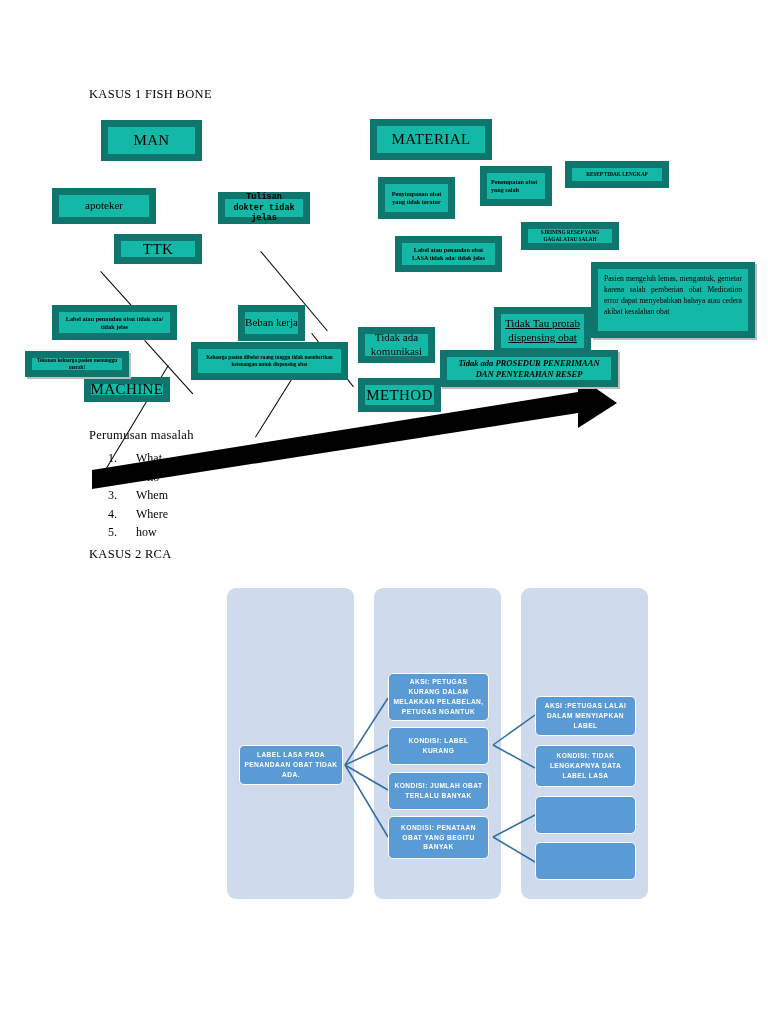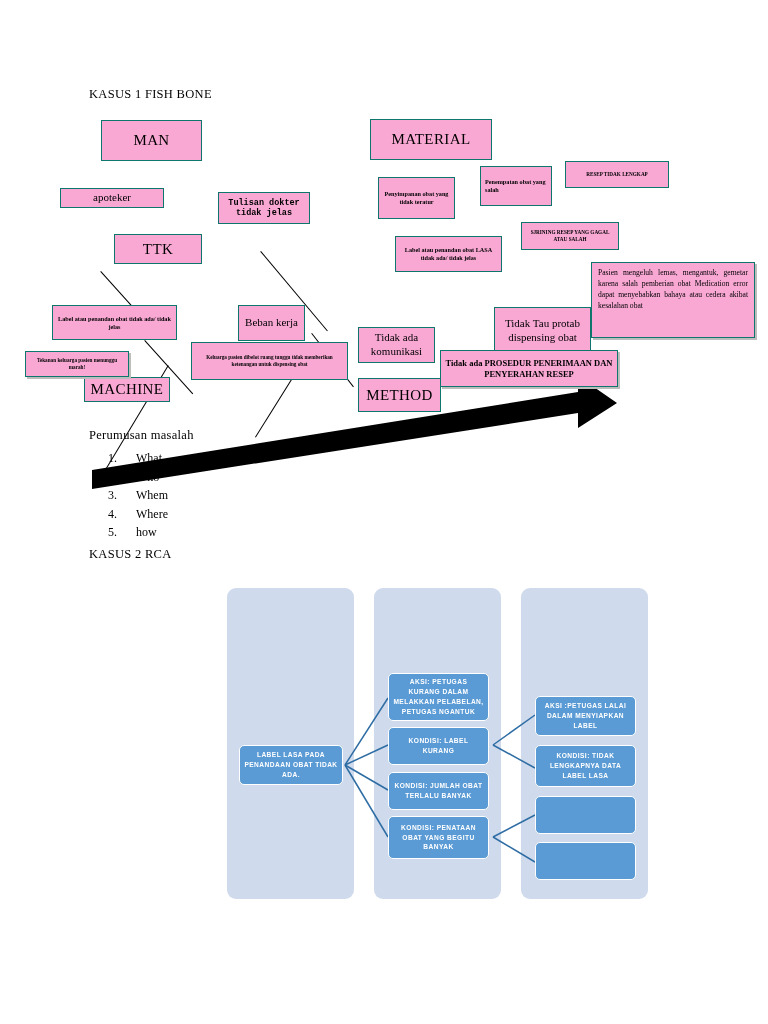"MAN" .fb { background: #f9a8d4 -> #14b8a6; border: 1px solid #0f766e -> 7px solid #0f766e }
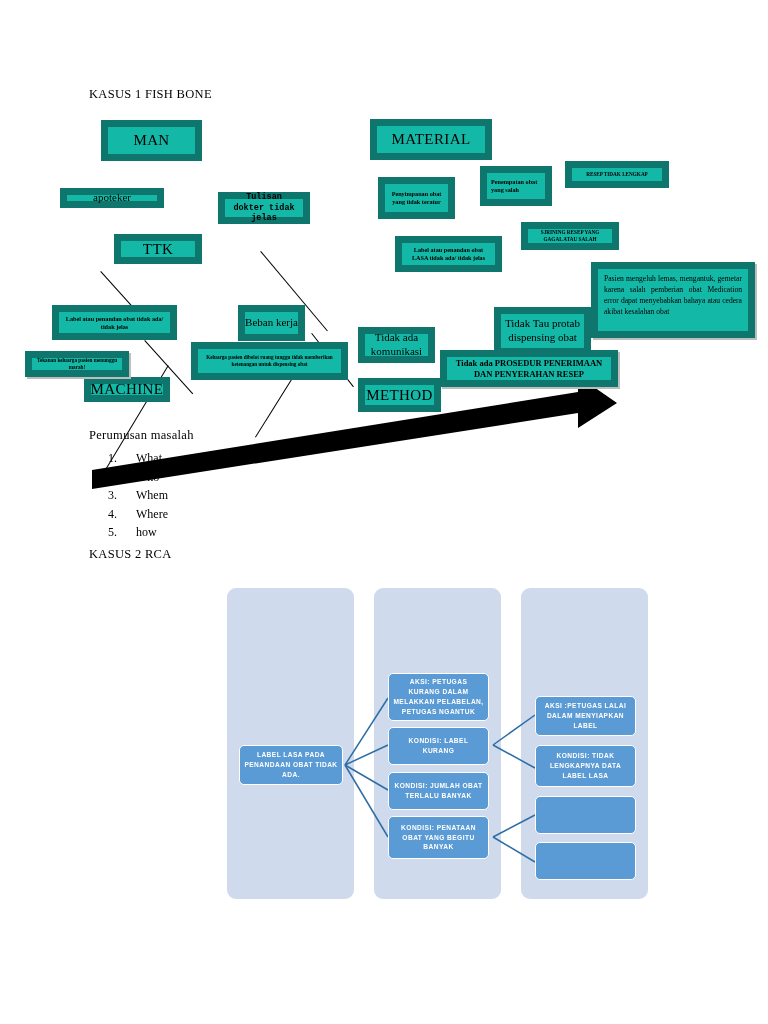"apoteker" div.fb { height: 20px -> 36px; left: 60px -> 52px }
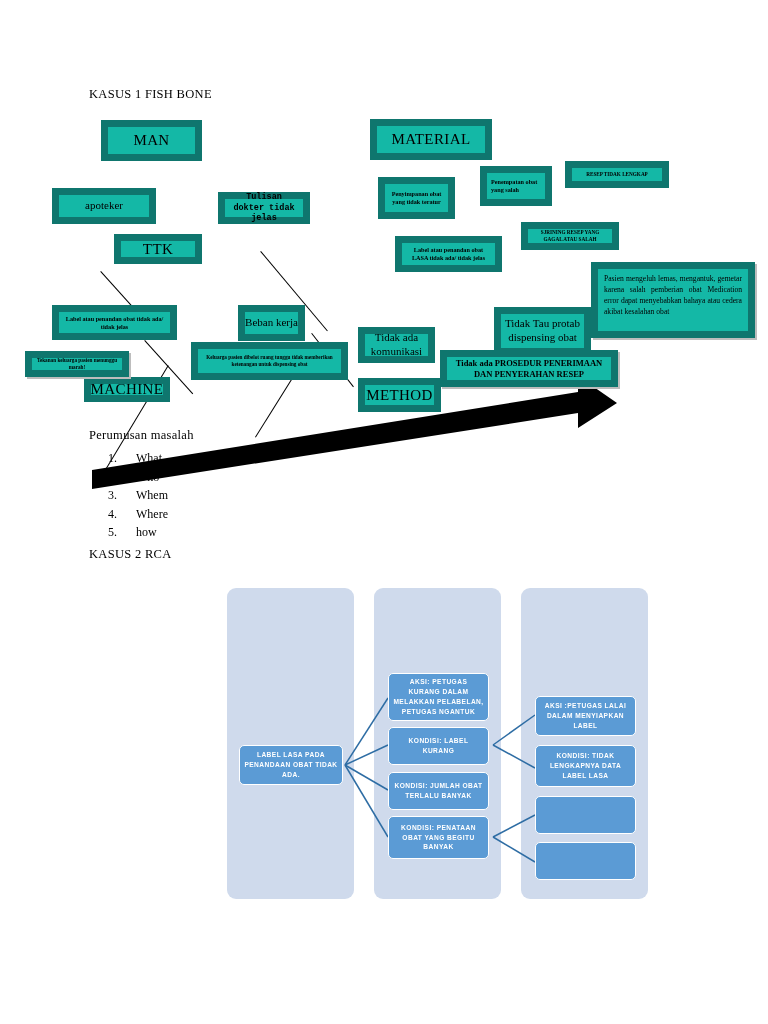"Tidak Tau protab dispensing obat" div.fb { text-decoration: none -> underline }
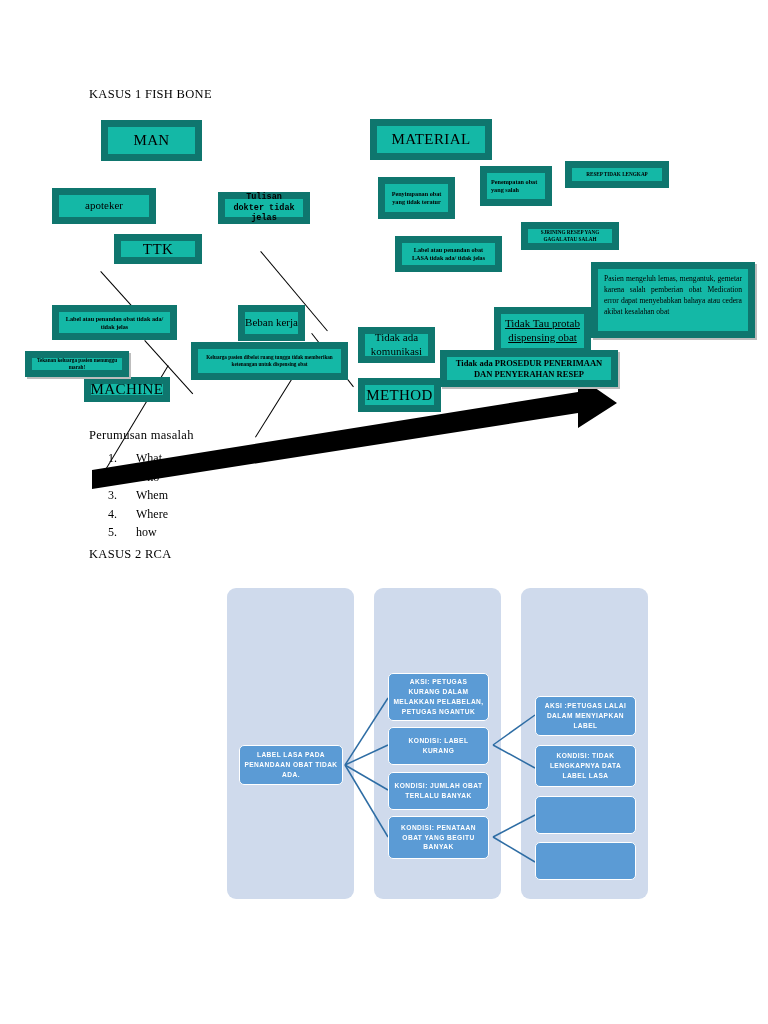"Tidak ada PROSEDUR PENERIMAAN DAN" div.fb { font-style: none -> italic }
